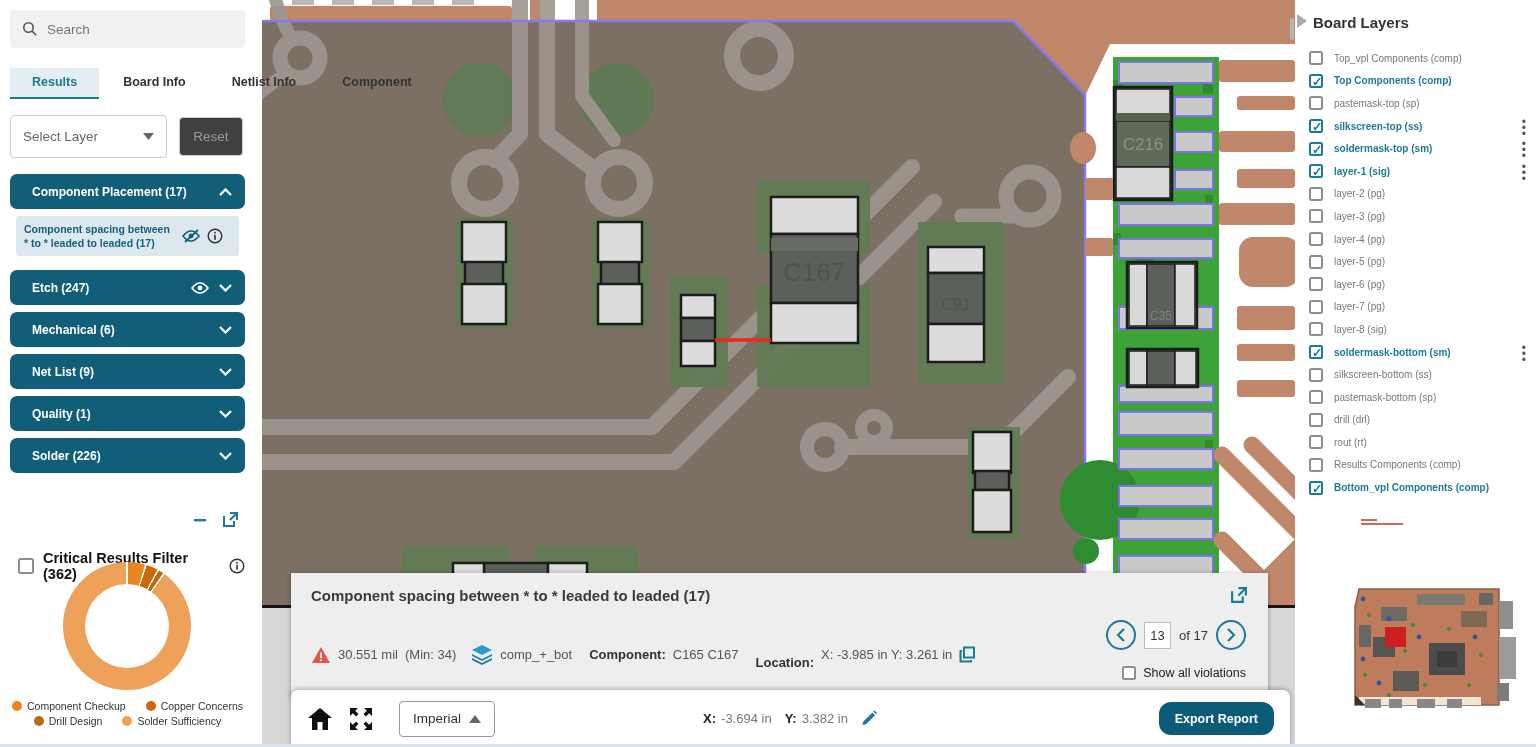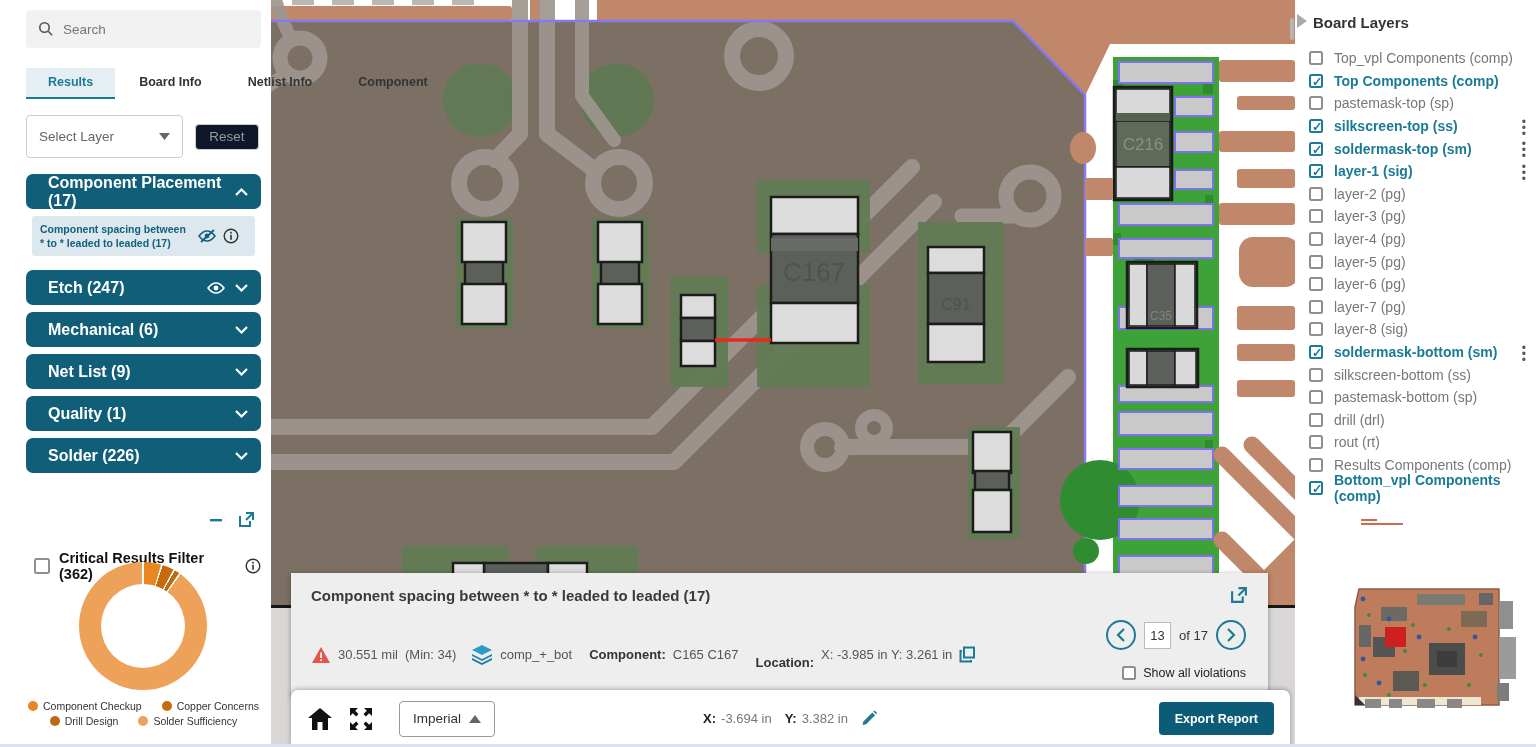"Search" .left-sidebar { left: 16px -> 0 }
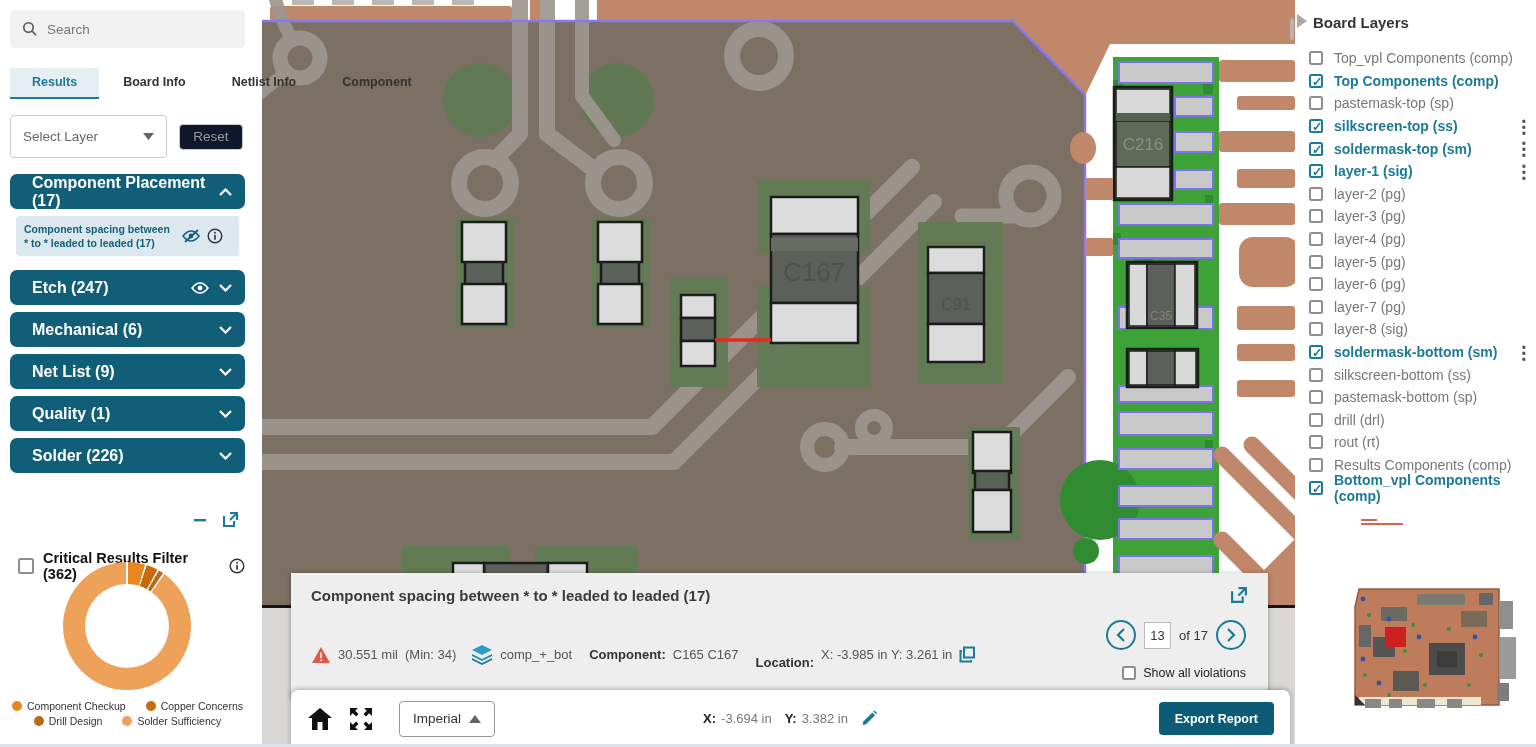"Top_vpl Components (comp)" .bl-item .t { font-size: 14px -> 10px; text-align: none -> center }
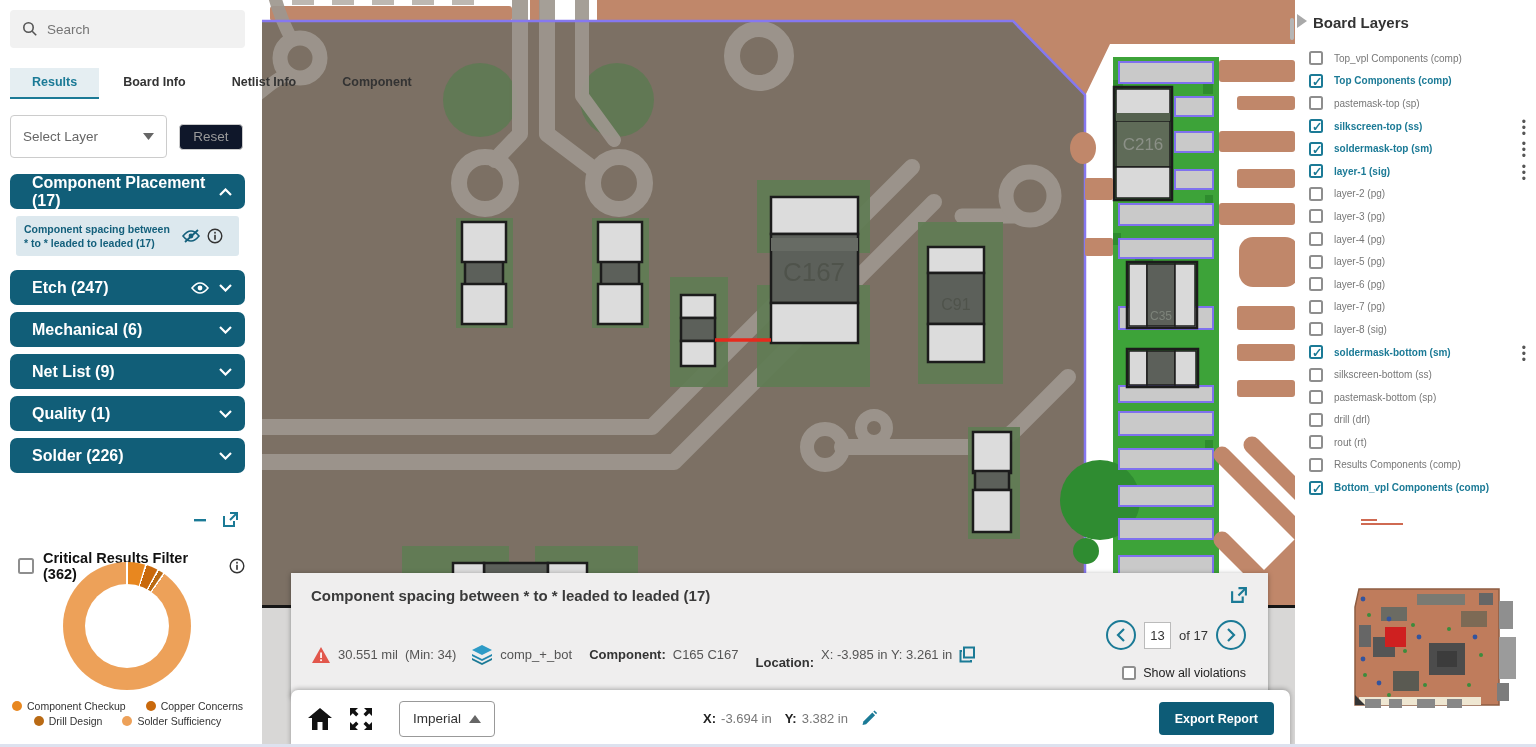"Reset" .reset-btn { background: #0f172a -> #404040; height: 26px -> 39px }
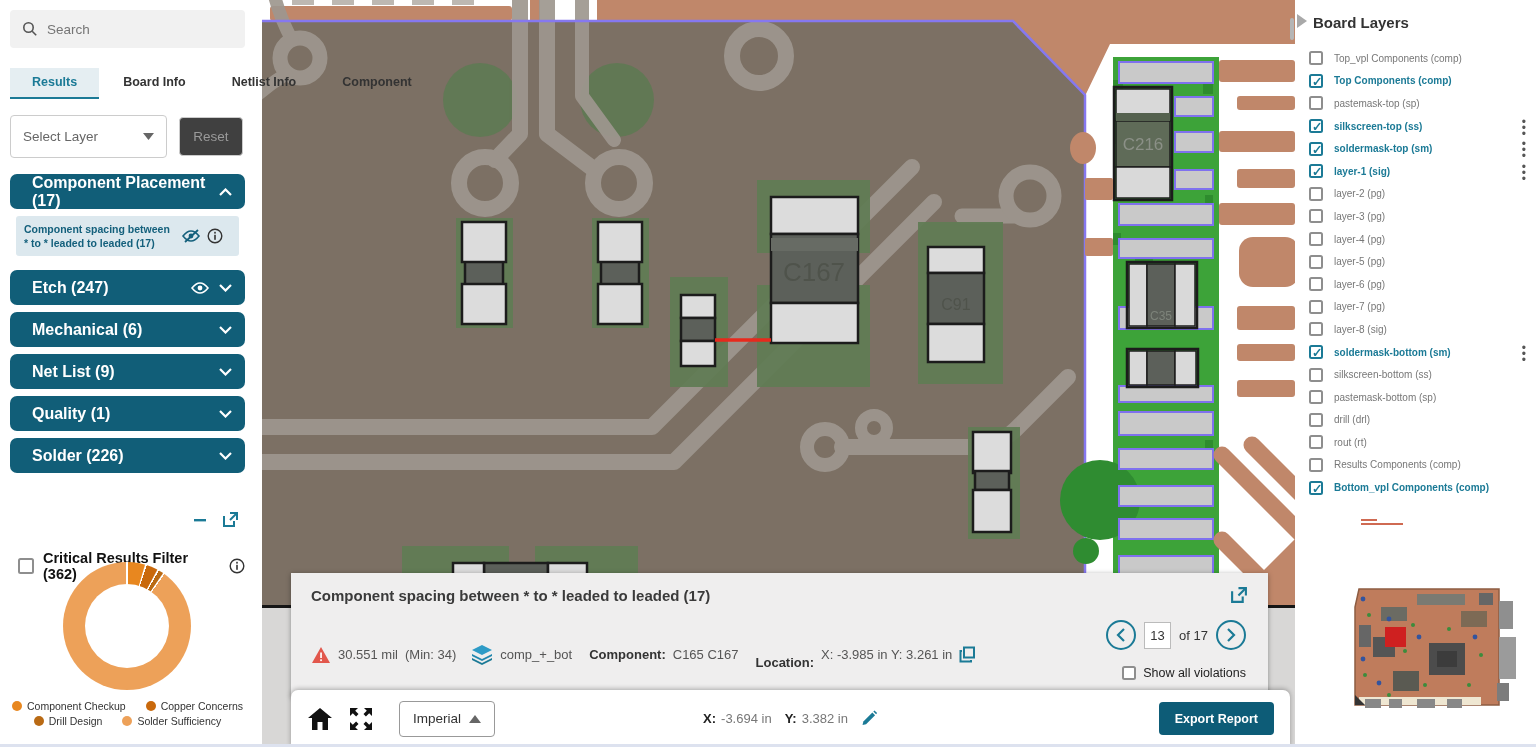"Component Placement (17)" .cat { font-size: 16px -> 12px }
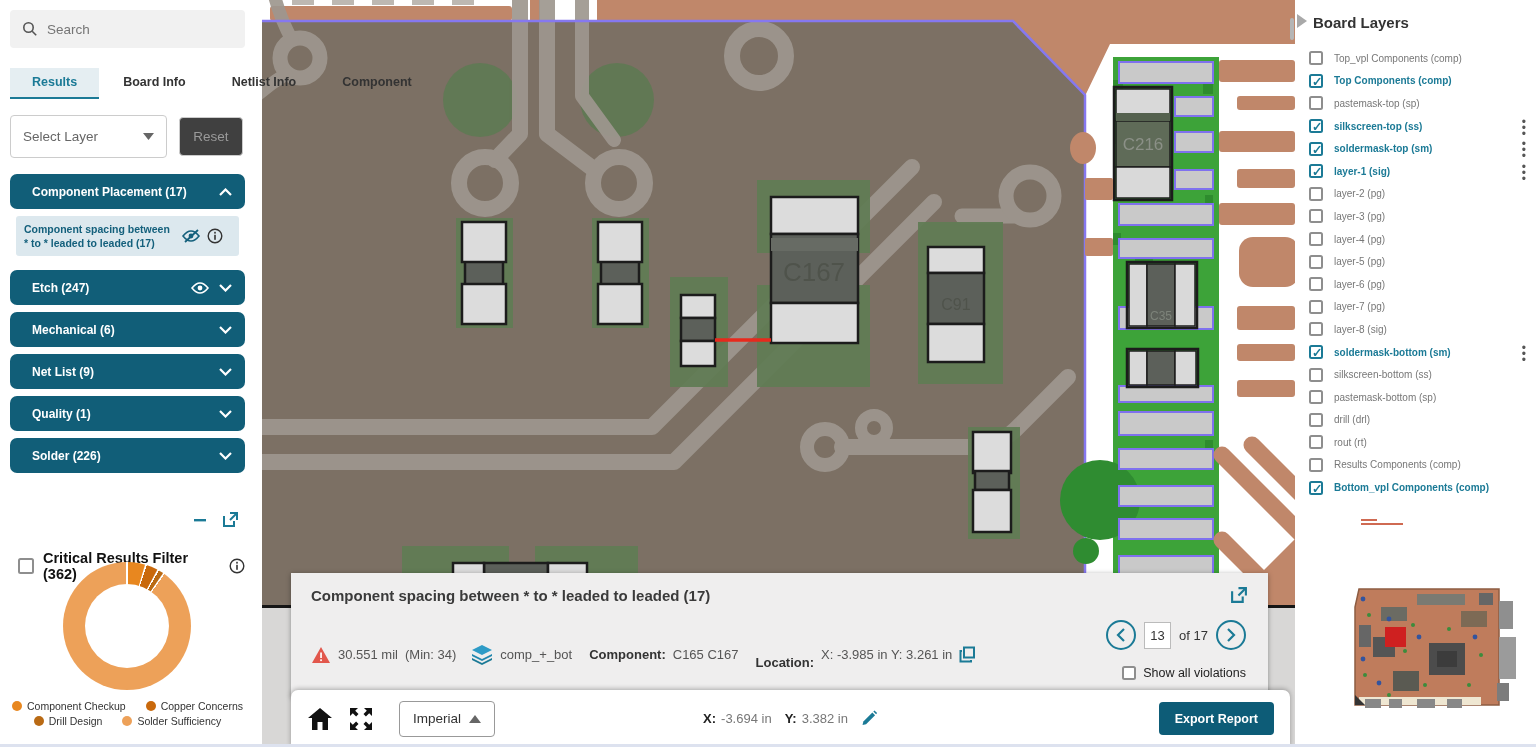"Export Report" .export-btn { border-radius: 4px -> 12px }
